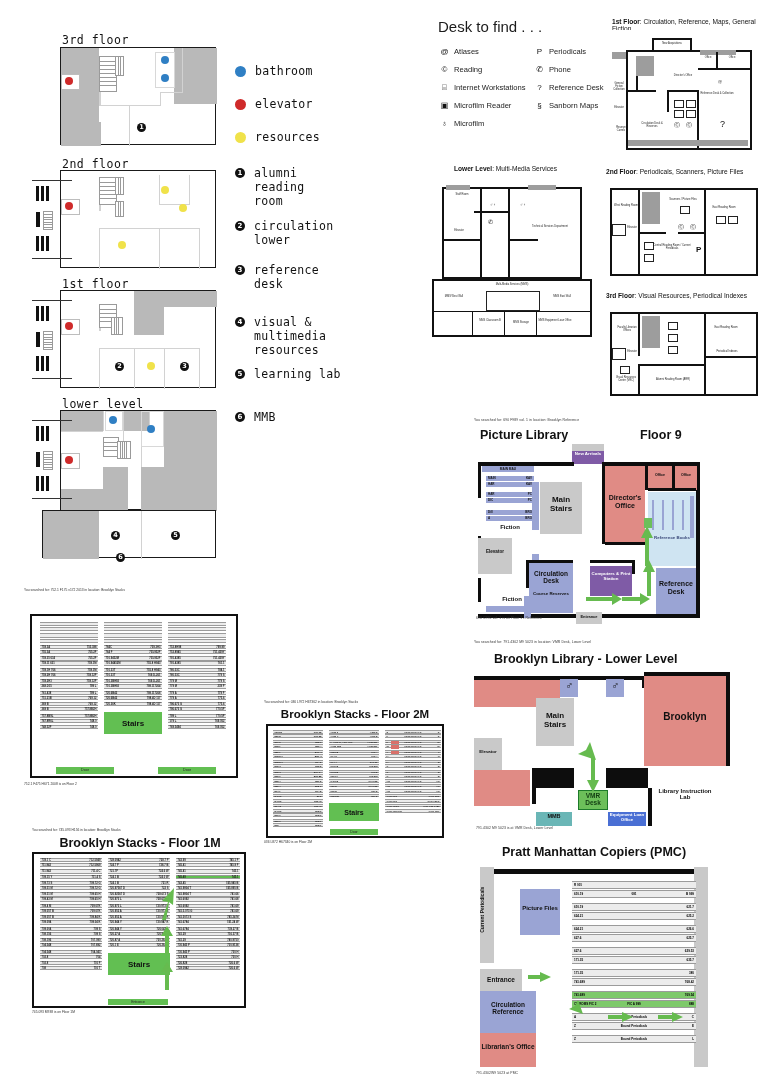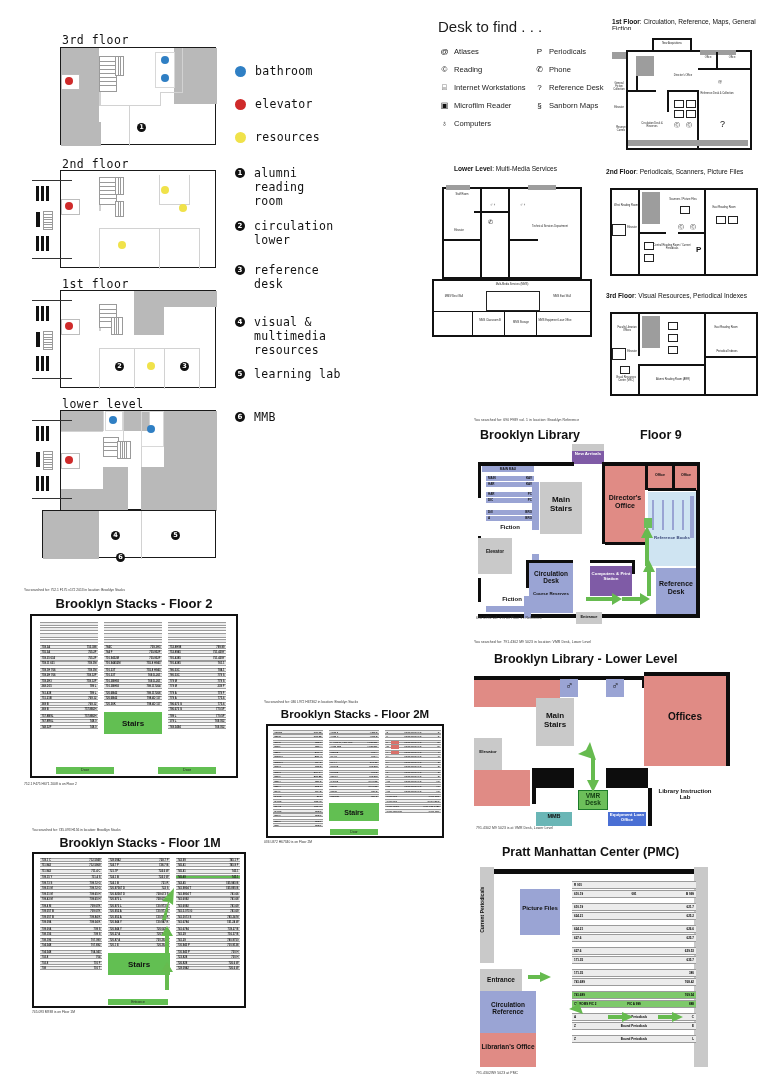"Computers" span { text: Computers -> Microfilm }
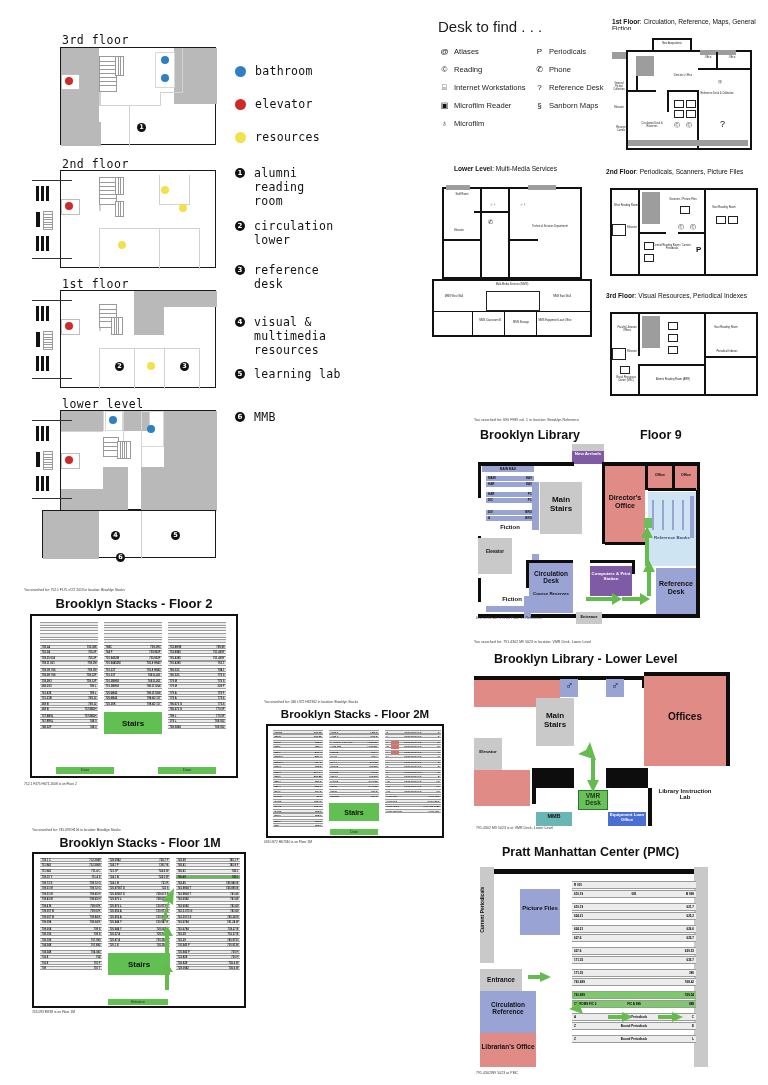"Brooklyn Library" div.cm-title { text: Brooklyn -> Picture }
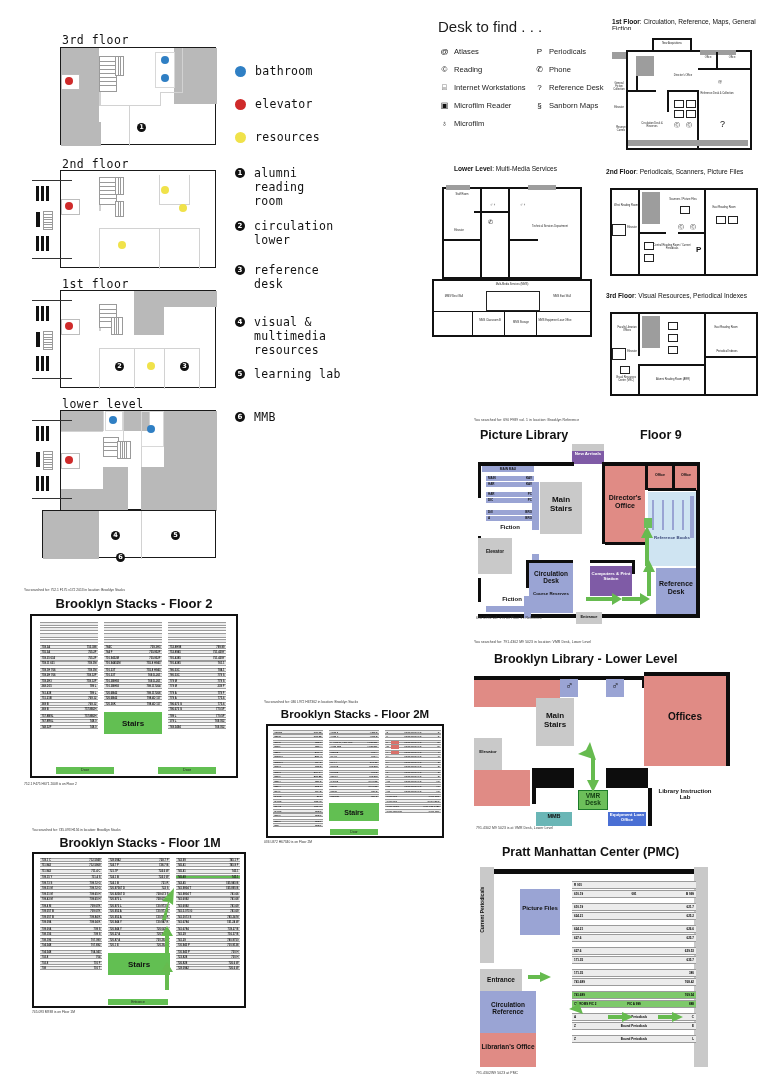"Brooklyn Stacks - Floor 2" div.st-title { html: <div>Brooklyn Stacks - Floor 2</div> -> none }
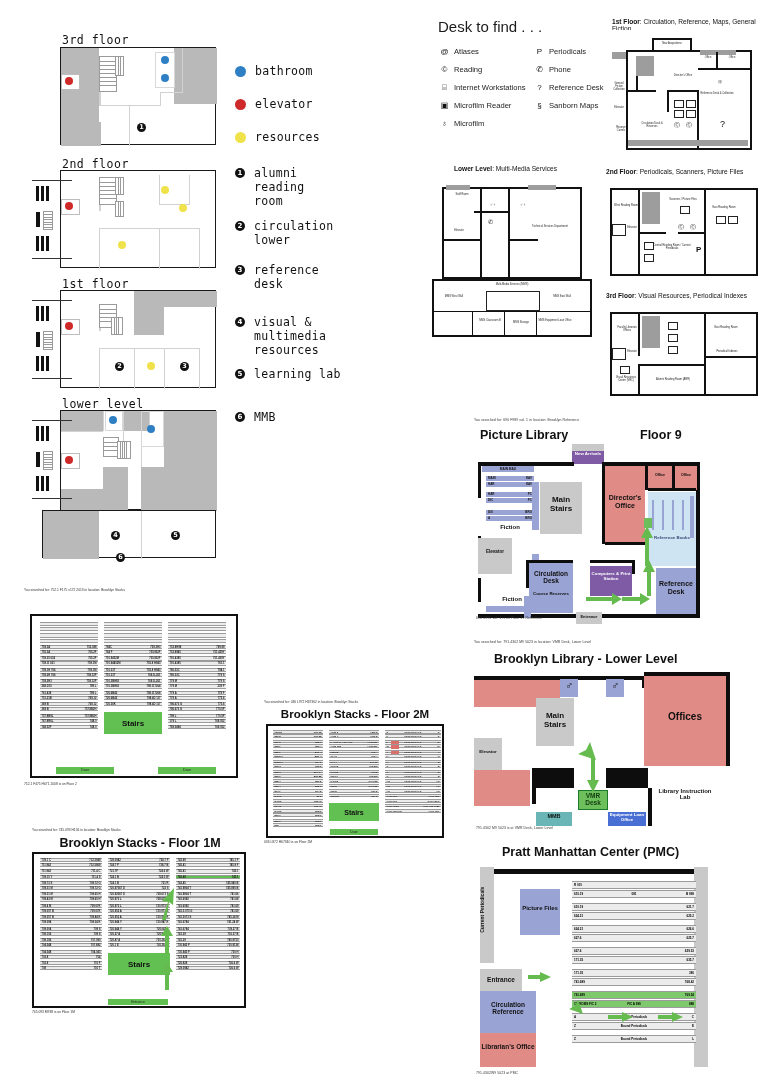"Offices" div.cmtxt { text: Offices -> Brooklyn }
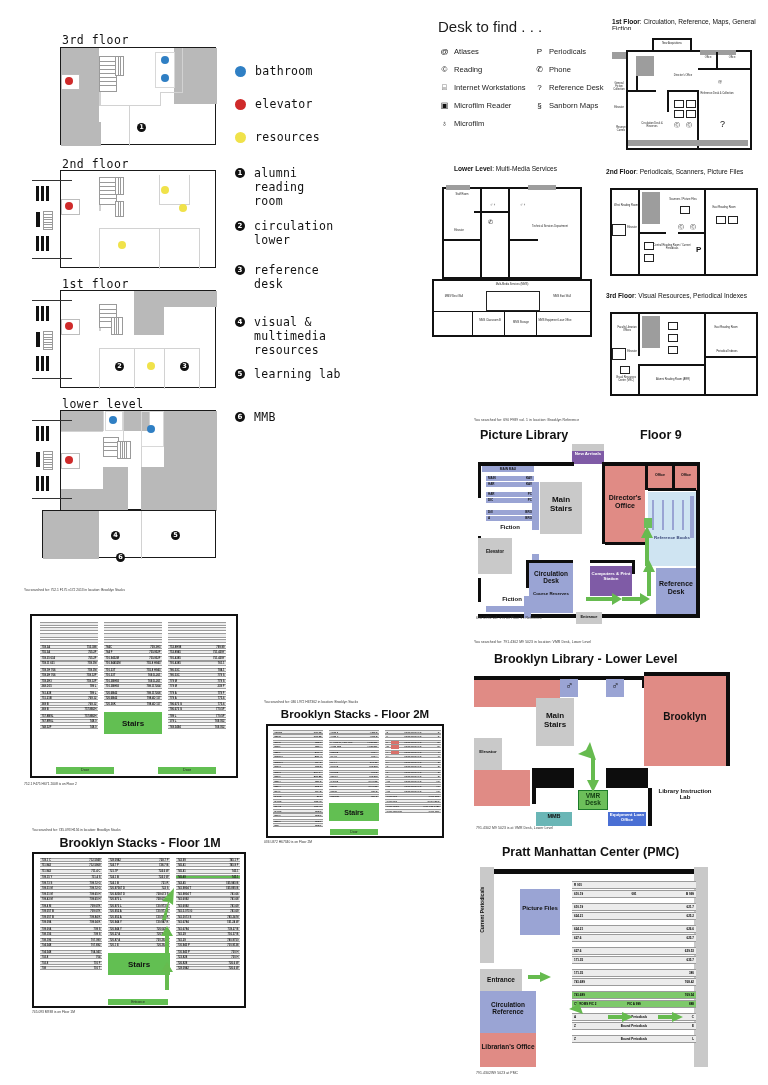"Pratt Manhattan Center (PMC)" div.cm-title { text: Center -> Copiers }
